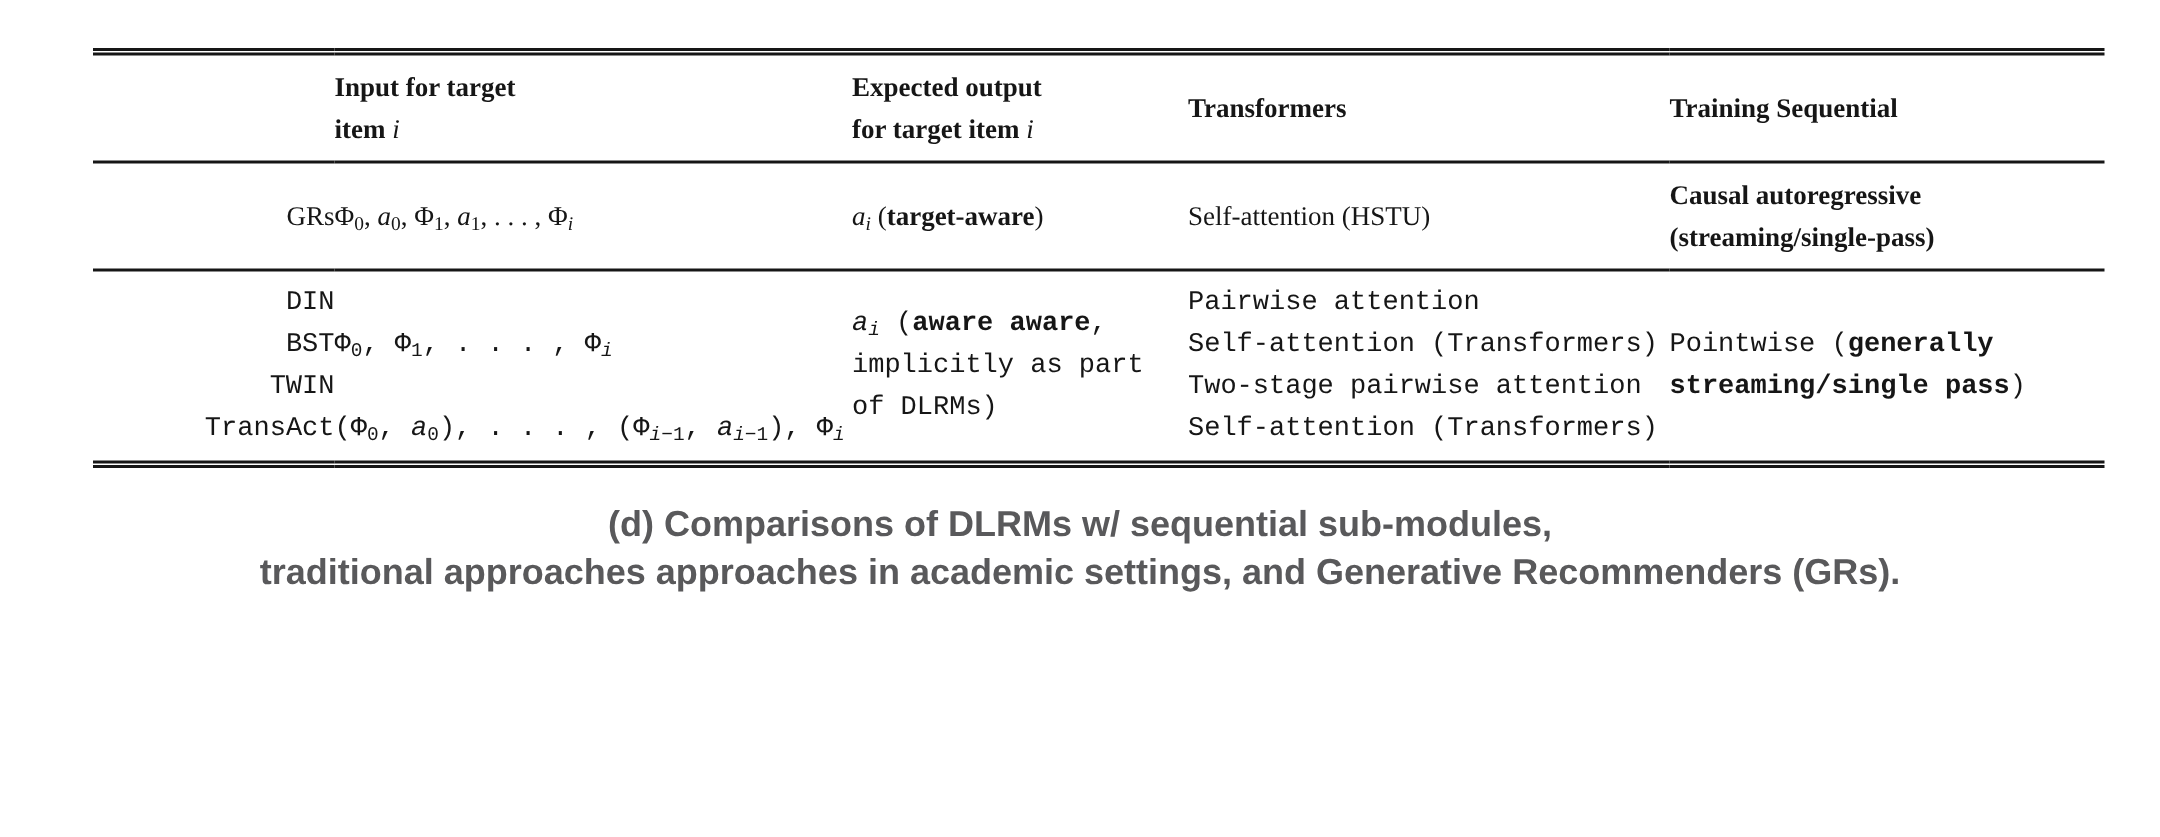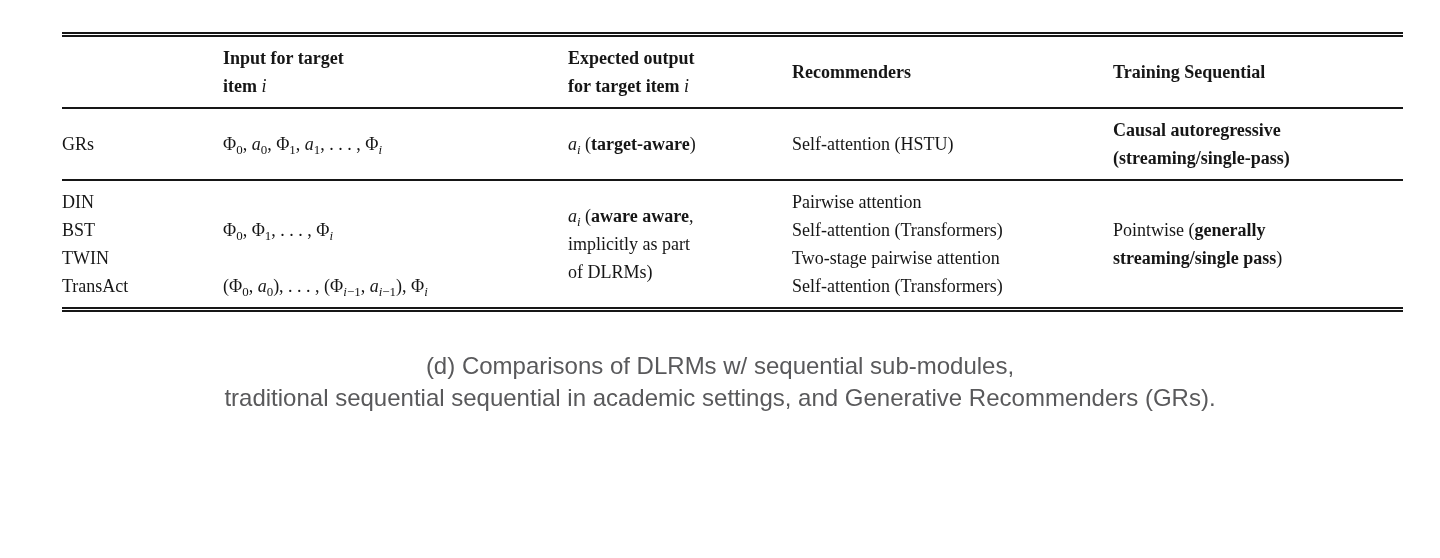"Recommenders" th { text: Recommenders -> Transformers }
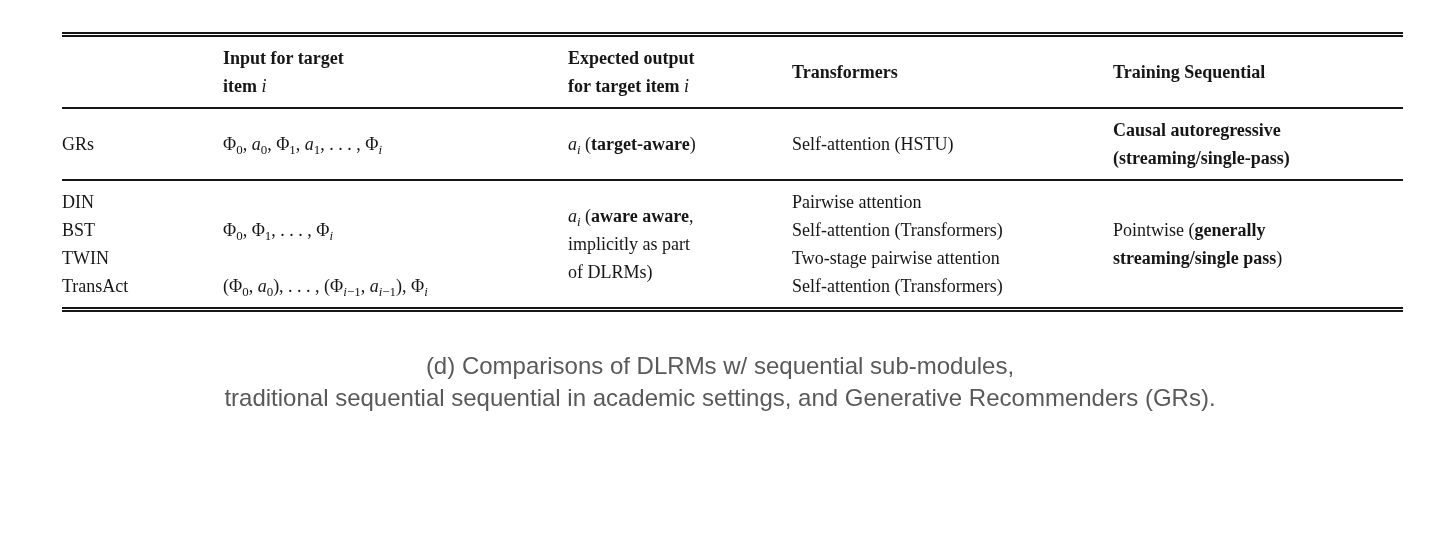"GRs" th:first-child, td:first-child { text-align: left -> right }
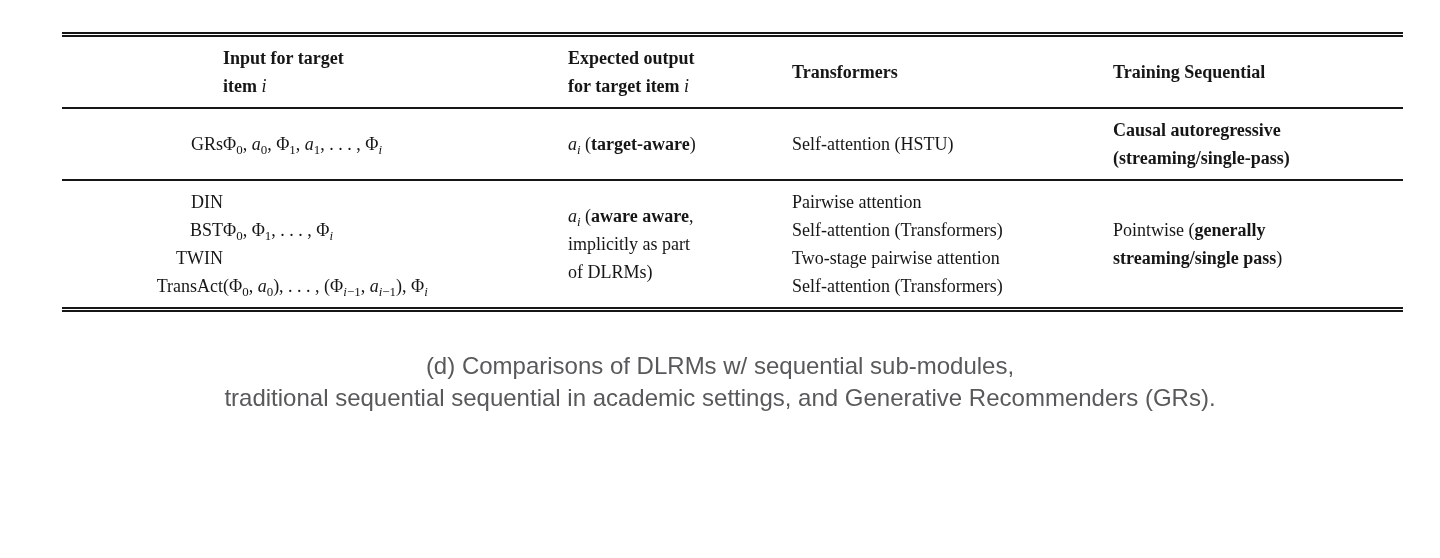"DIN" tbody tr:last-child { font-family: none -> Liberation Mono, monospace }
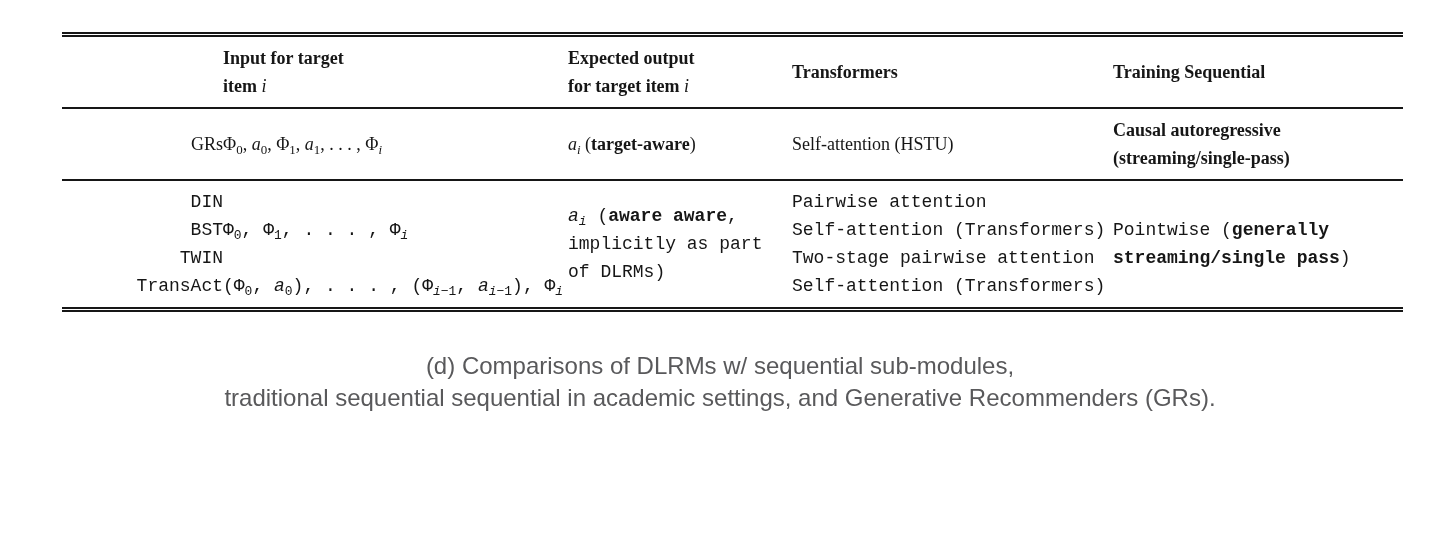"(d) Comparisons of DLRMs w/" .caption { font-weight: none -> bold; margin-top: 38px -> 22px }
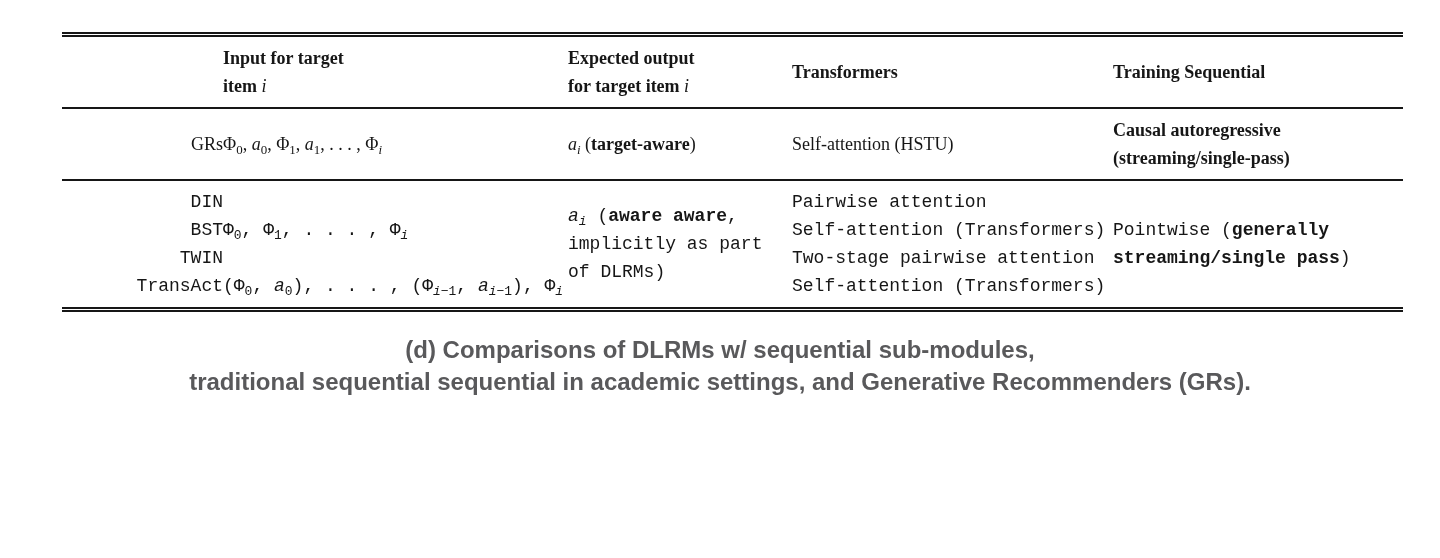"traditional sequential sequential in" div { text: sequential sequential -> approaches approaches }
